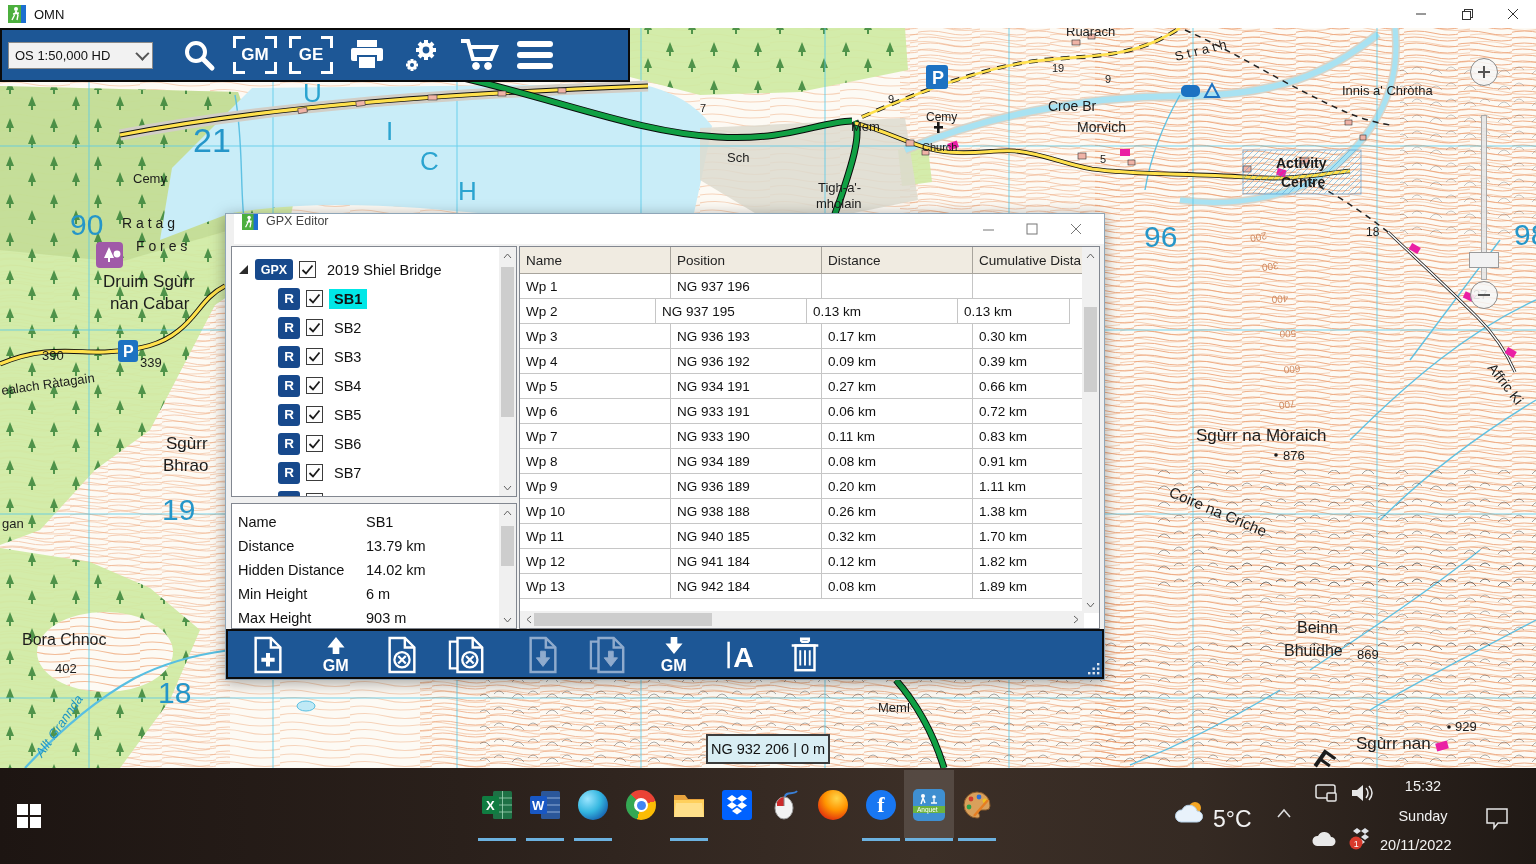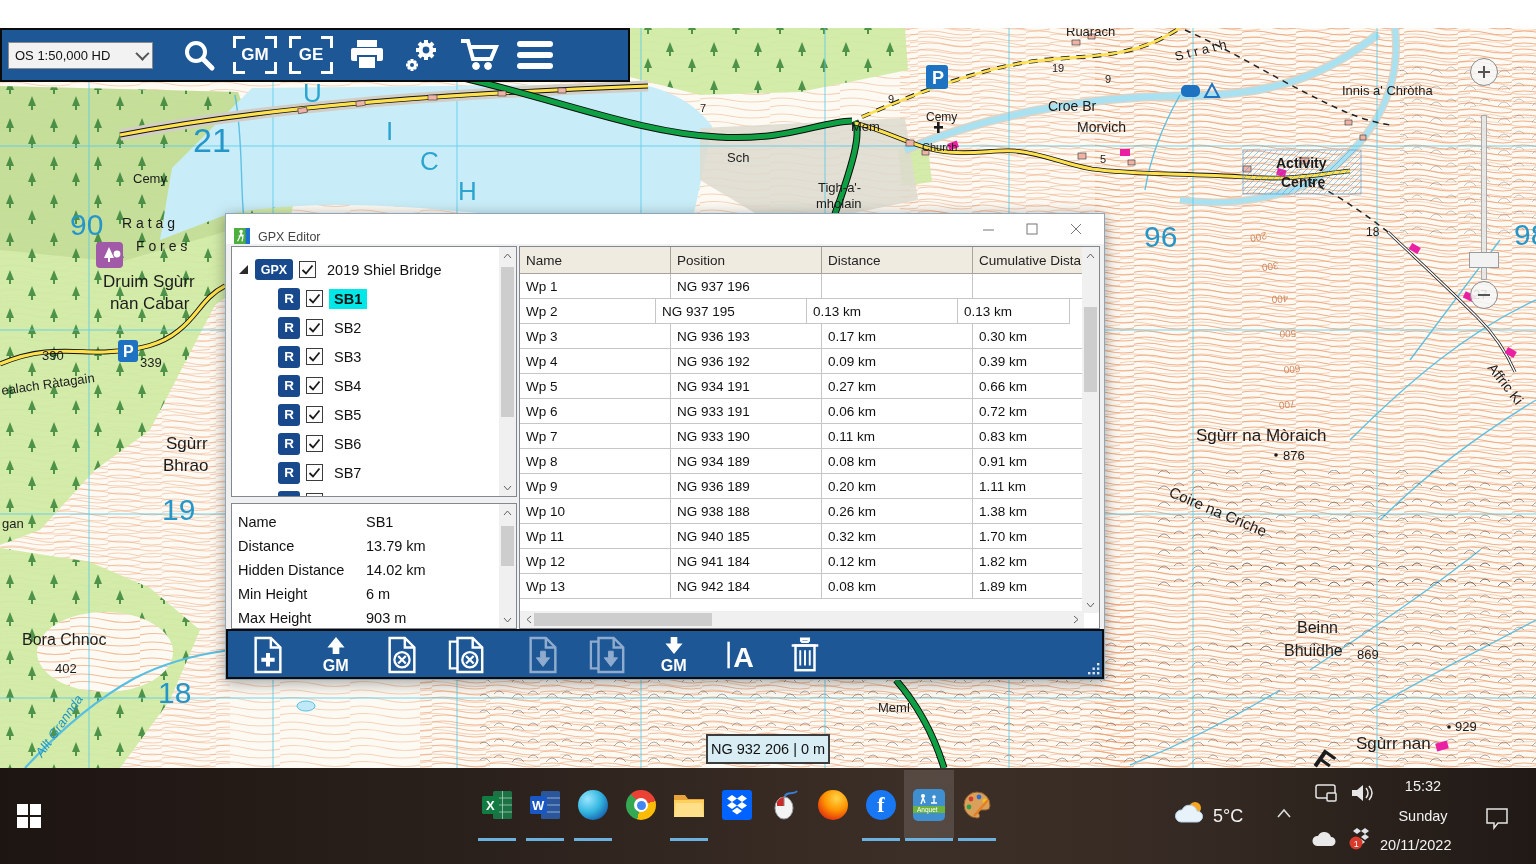"OMN" div { html: none -> <div> <svg> <rect></rect> <rect></rect> <circle></circle> <path></path> </svg> <span>OMN</span> <div> <div> <svg> <path></path> </svg> </div> <div> <svg> <rect></rect> <rect></rect> </svg> </div> <div> <svg> <path></path> </svg> </div> </div> </div> }
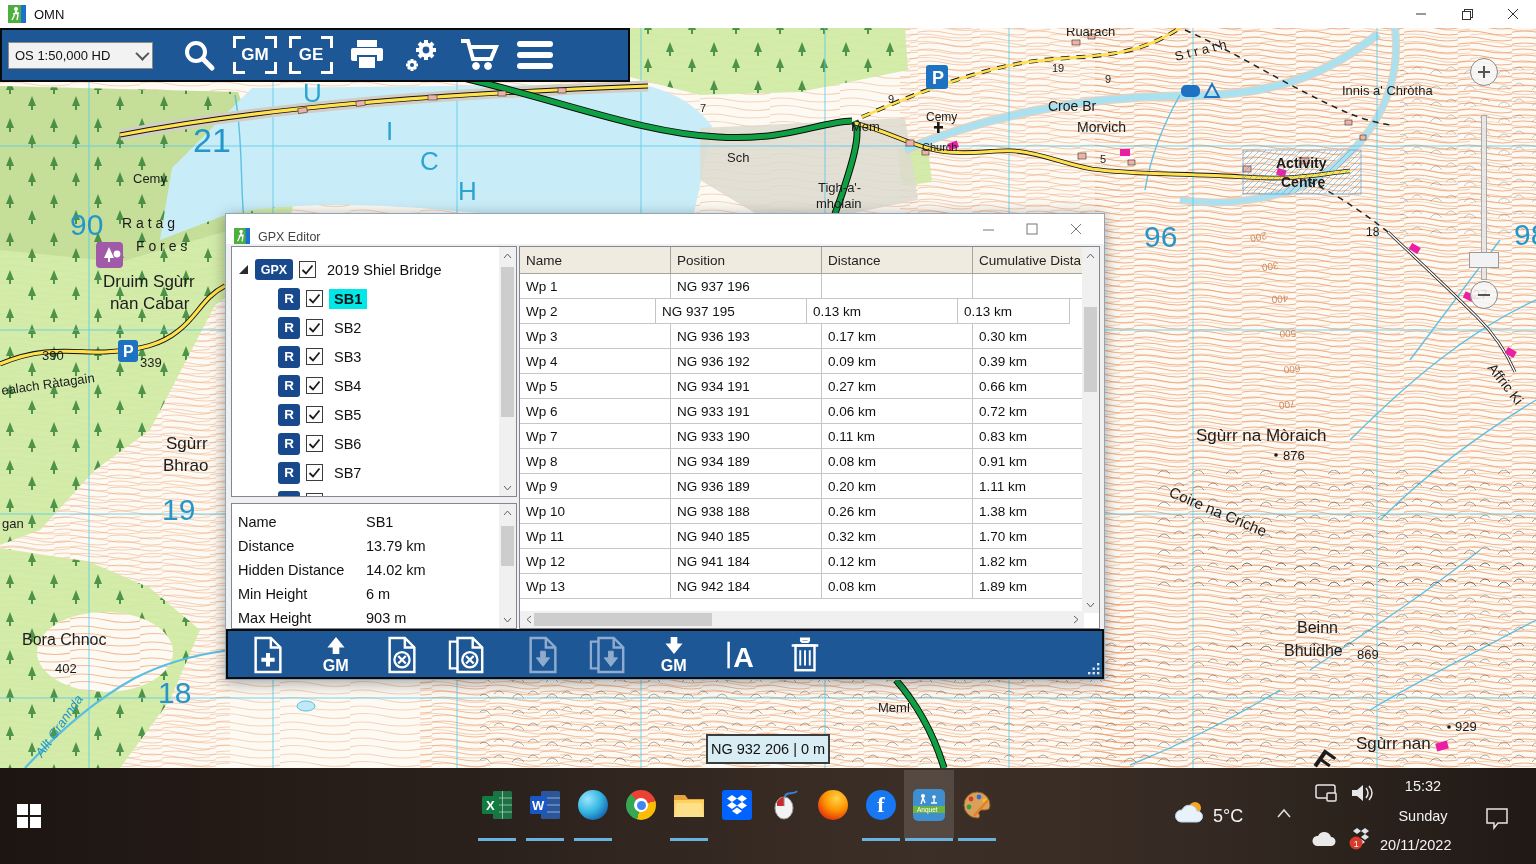"GPX Editor" #gpx .dtitle { align-items: flex-end -> flex-start; left: 0 -> 8px }
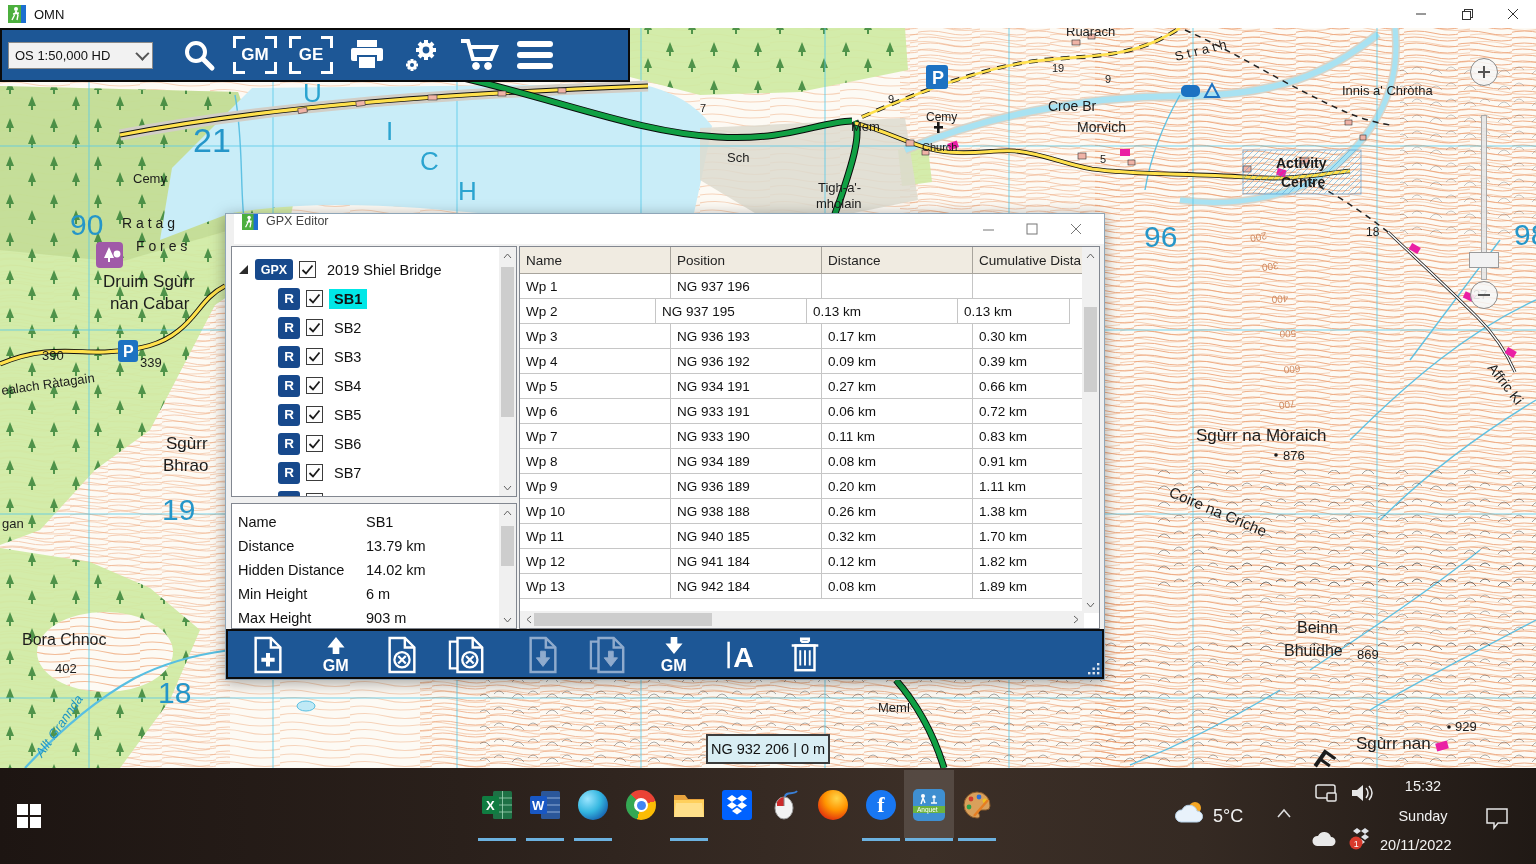"5°C" span.tray-txt { font-size: 18px -> 23px }
